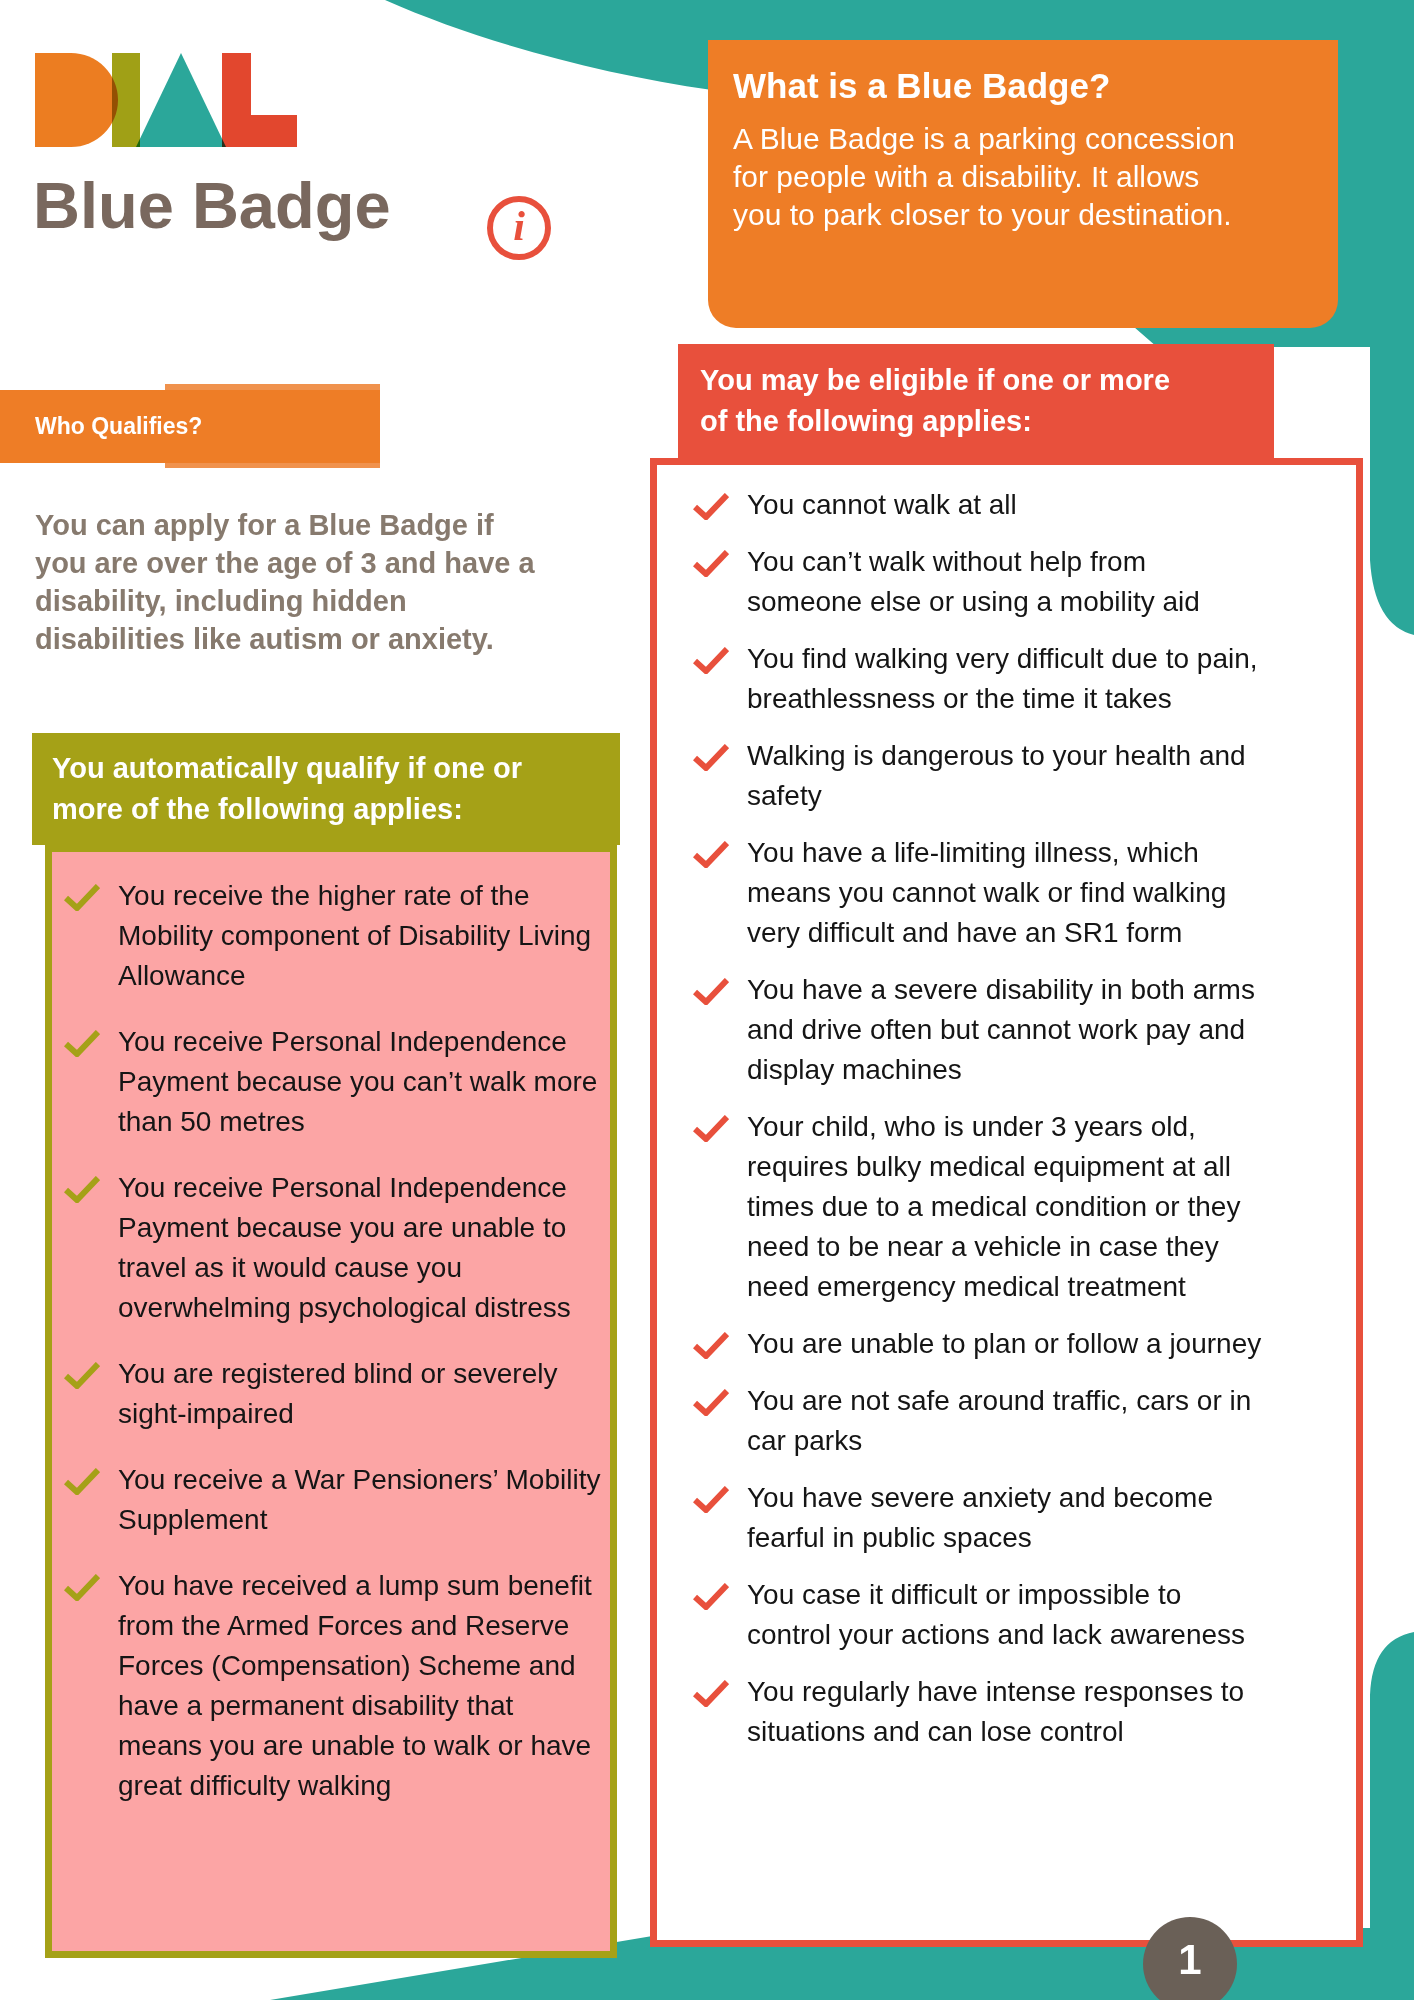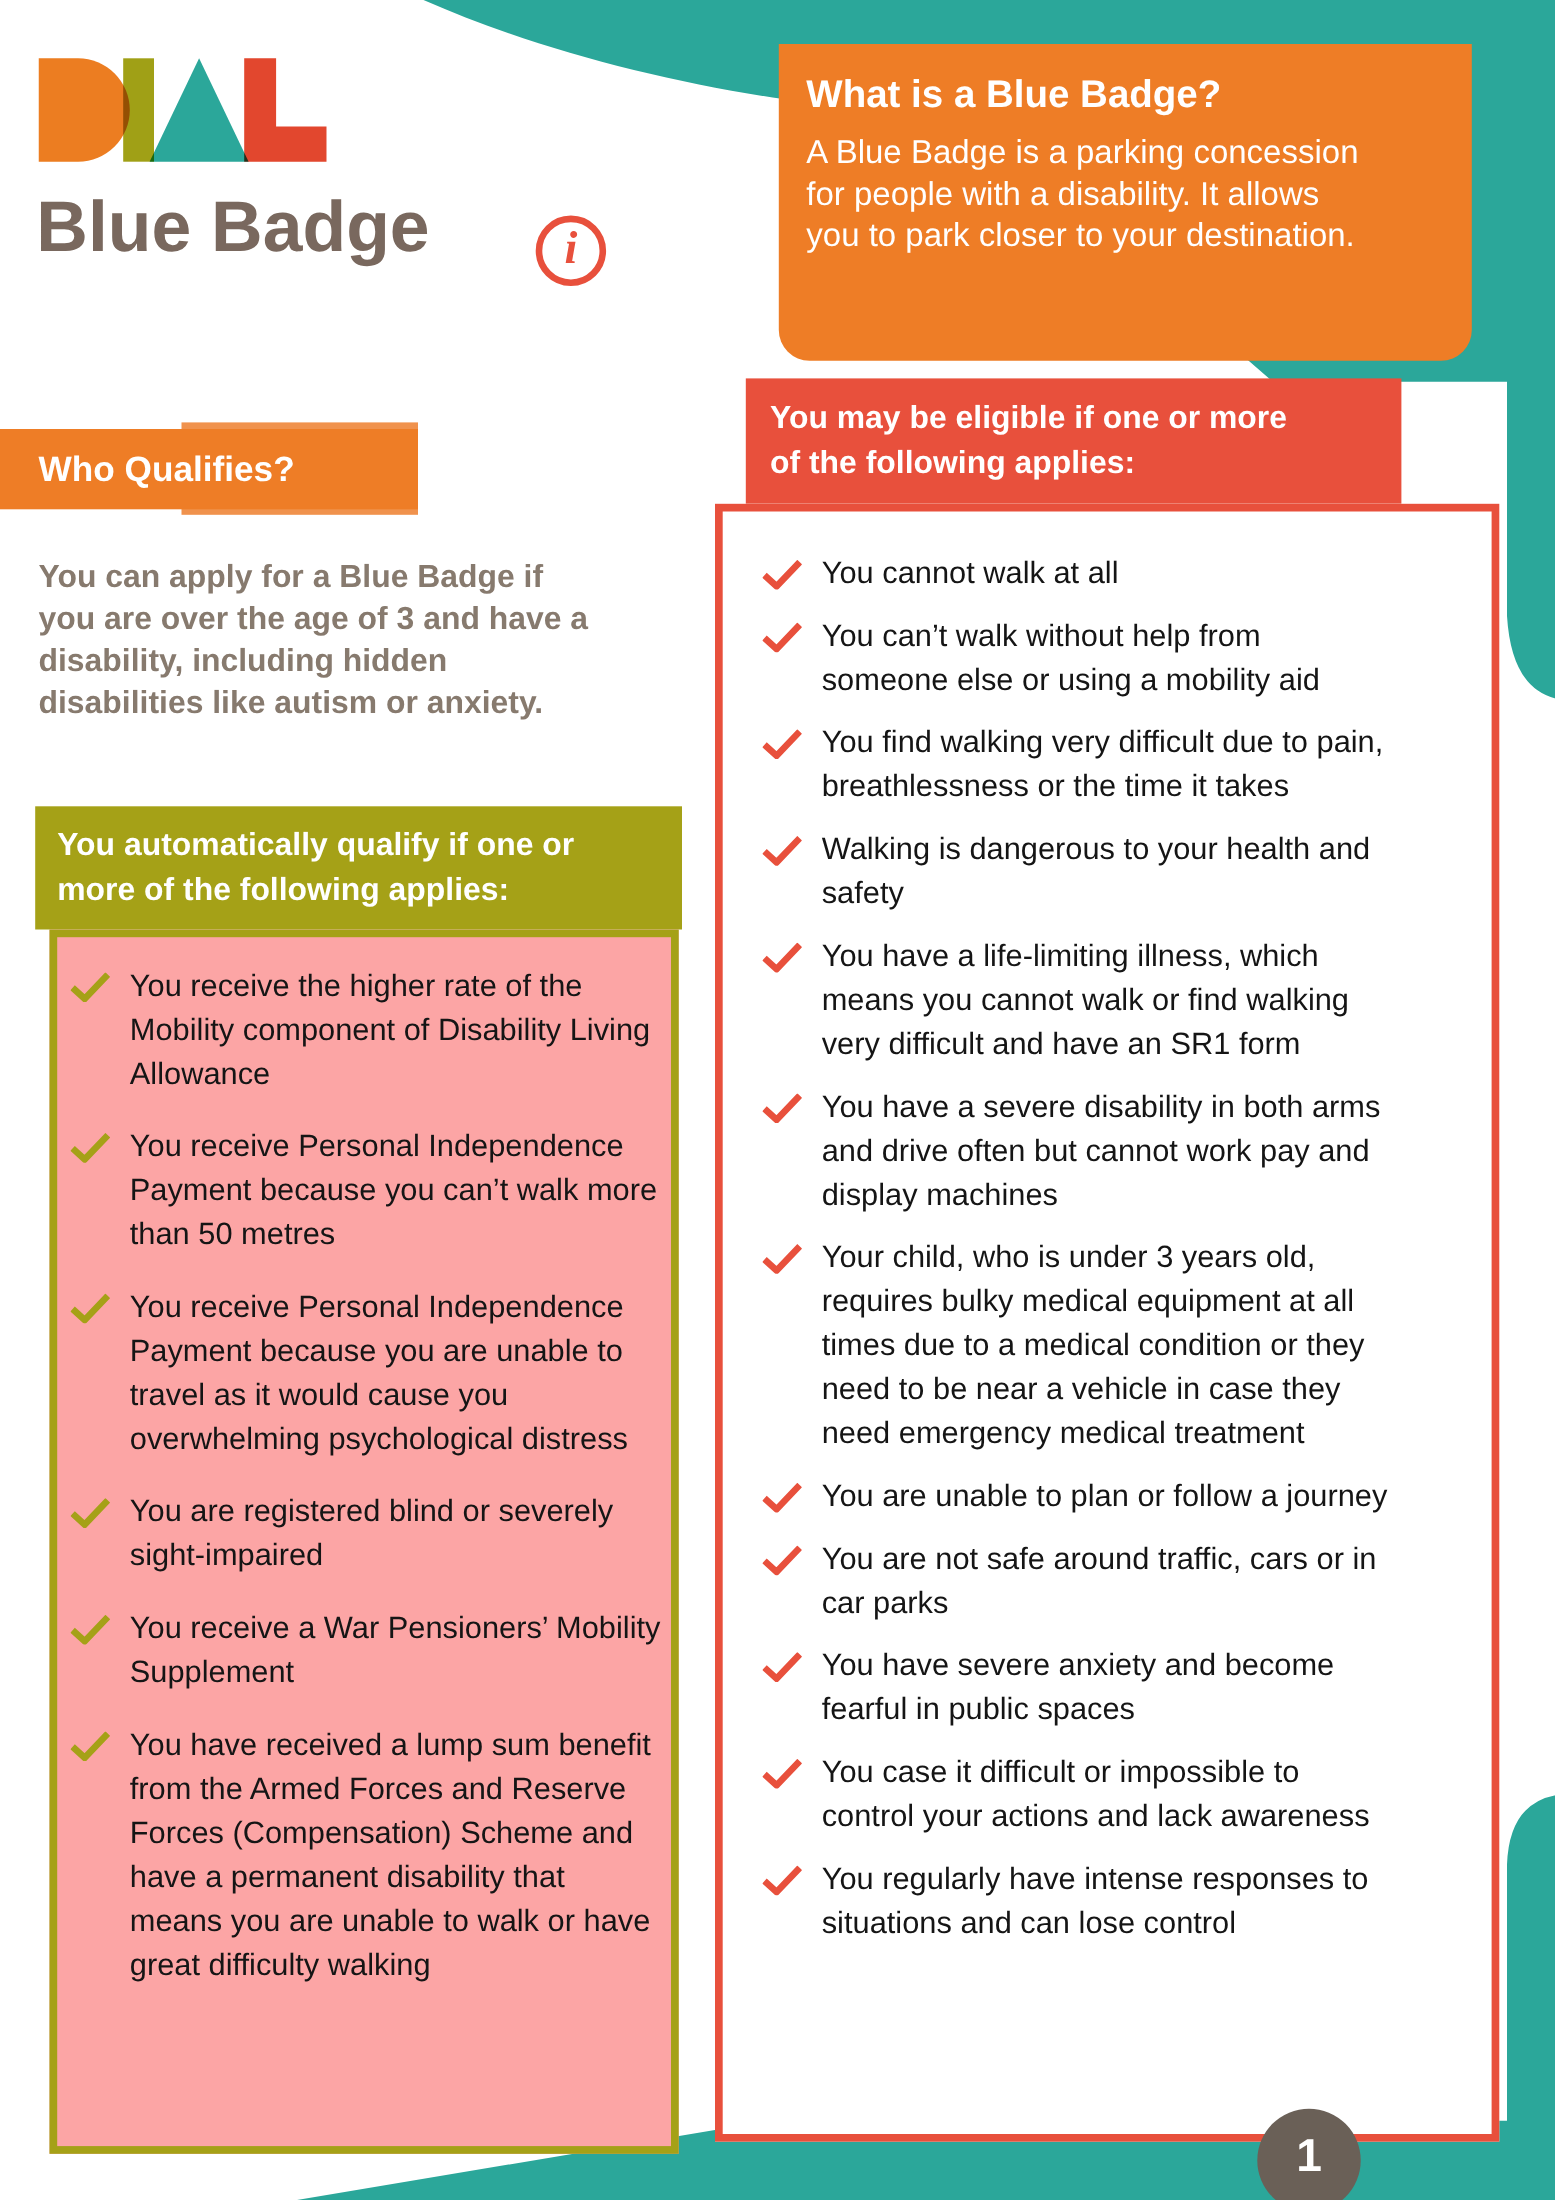"Who Qualifies?" .whoq-bar span { font-size: 32px -> 23px }
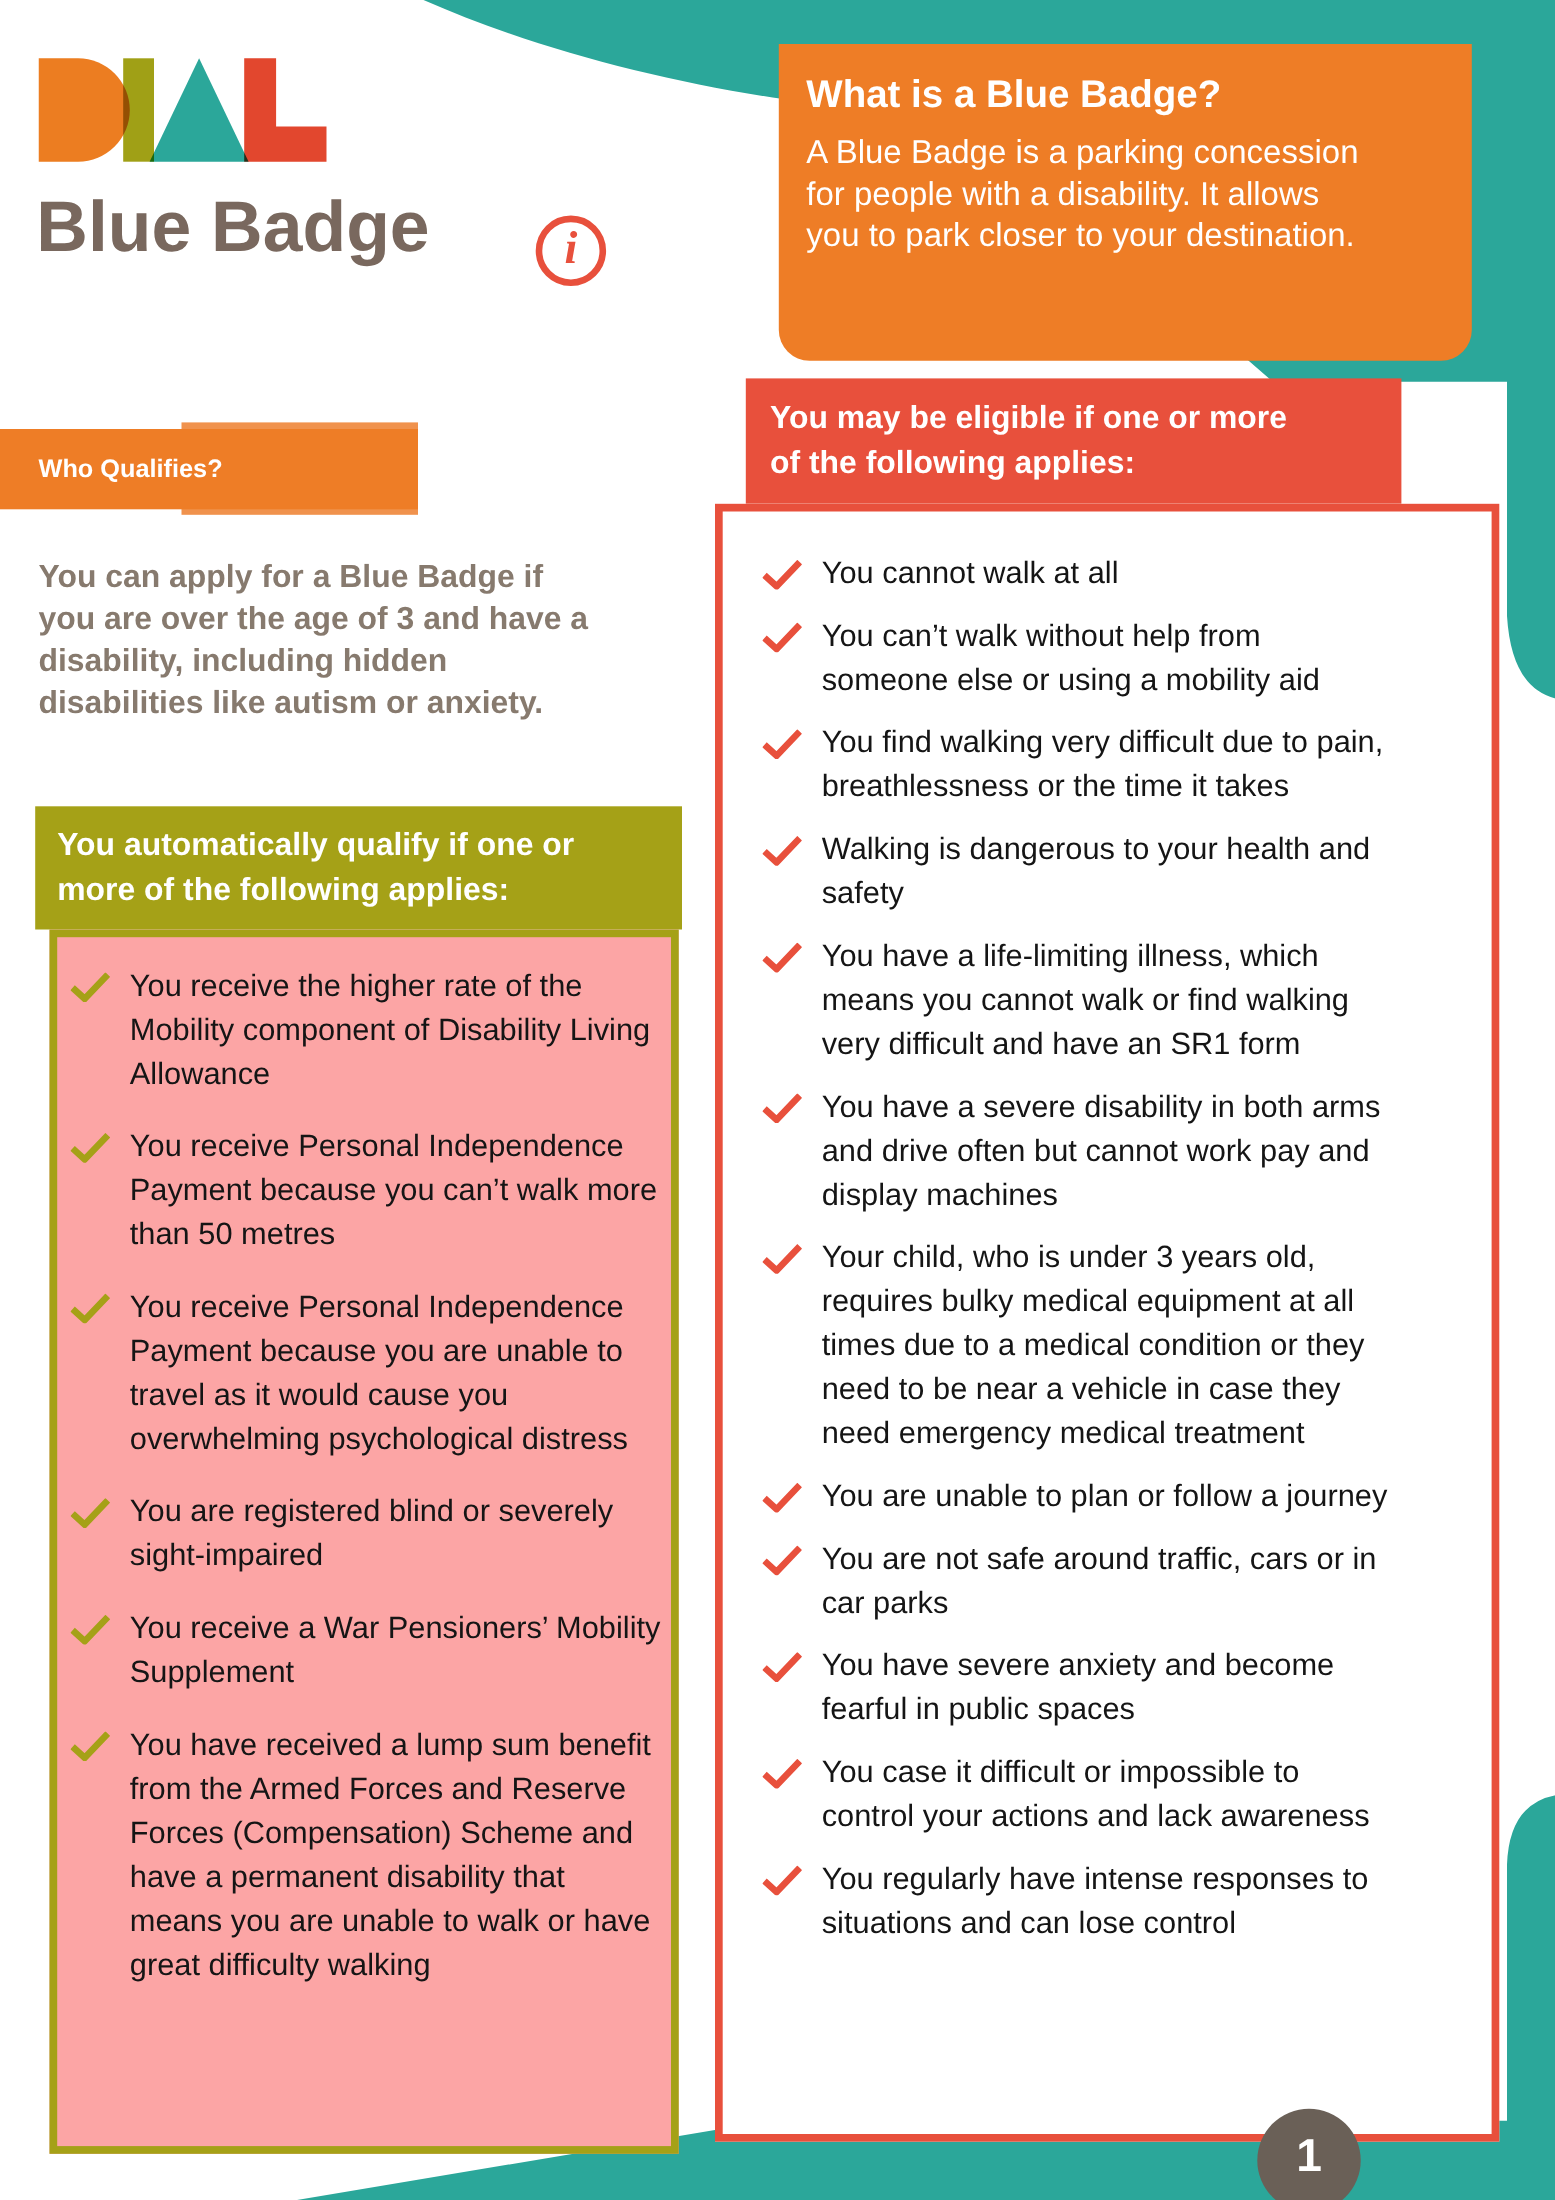"You cannot walk at all" .red-body ul.checklist { margin-top: 16px -> none }
